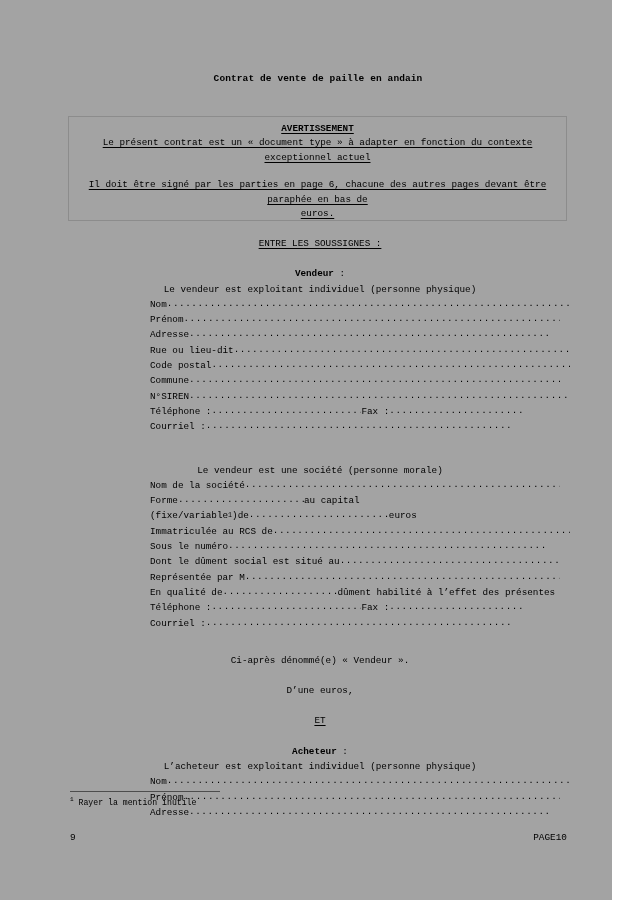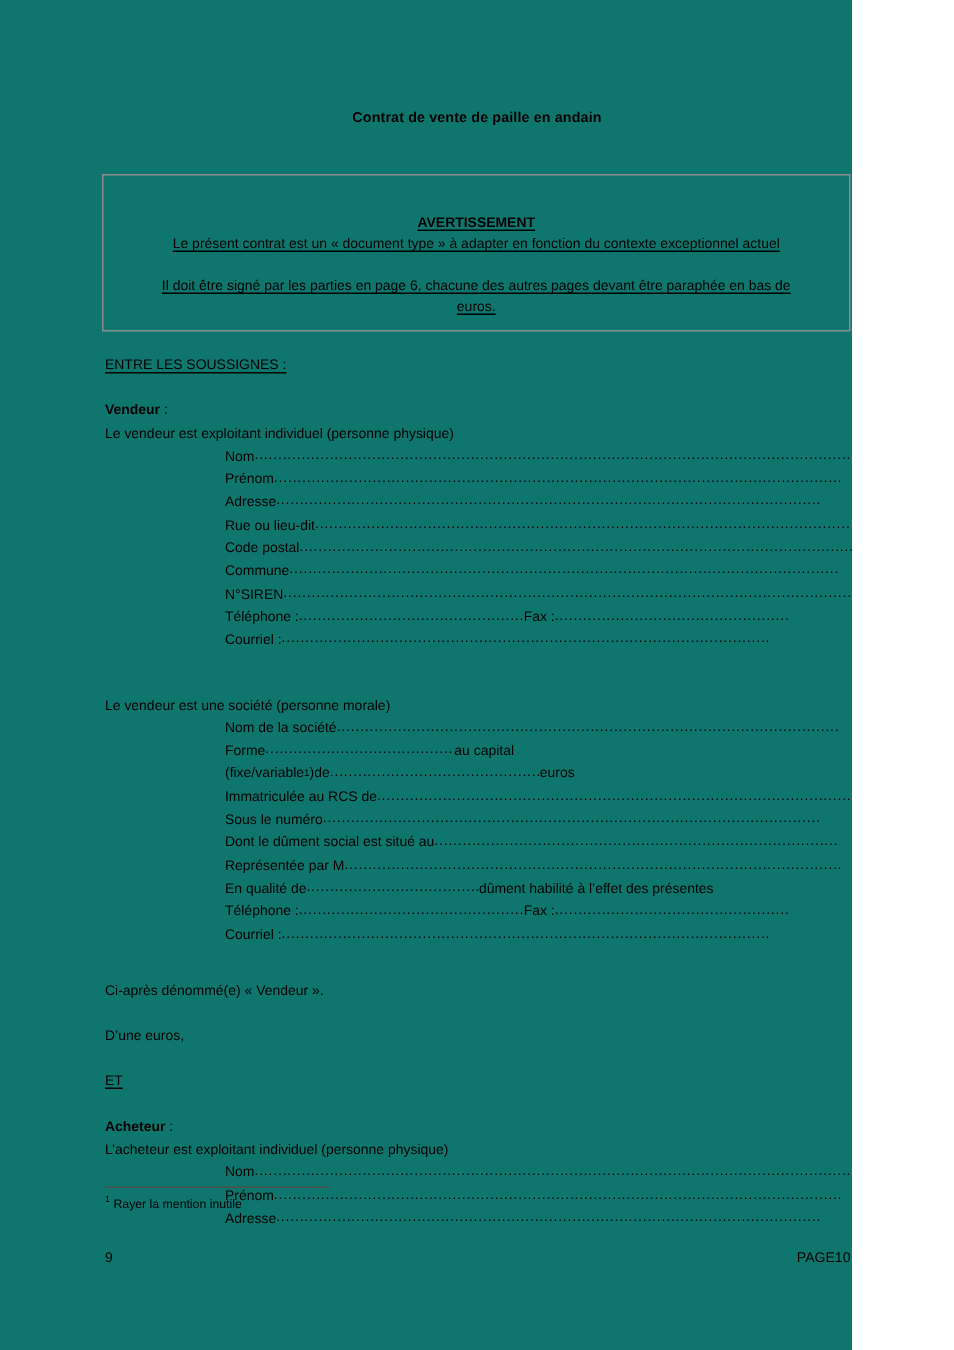"Contrat de vente de paille" .page { background: #0f766e -> #a3a3a3; font-family: none -> Liberation Mono, monospace; width: 568px -> 612px }
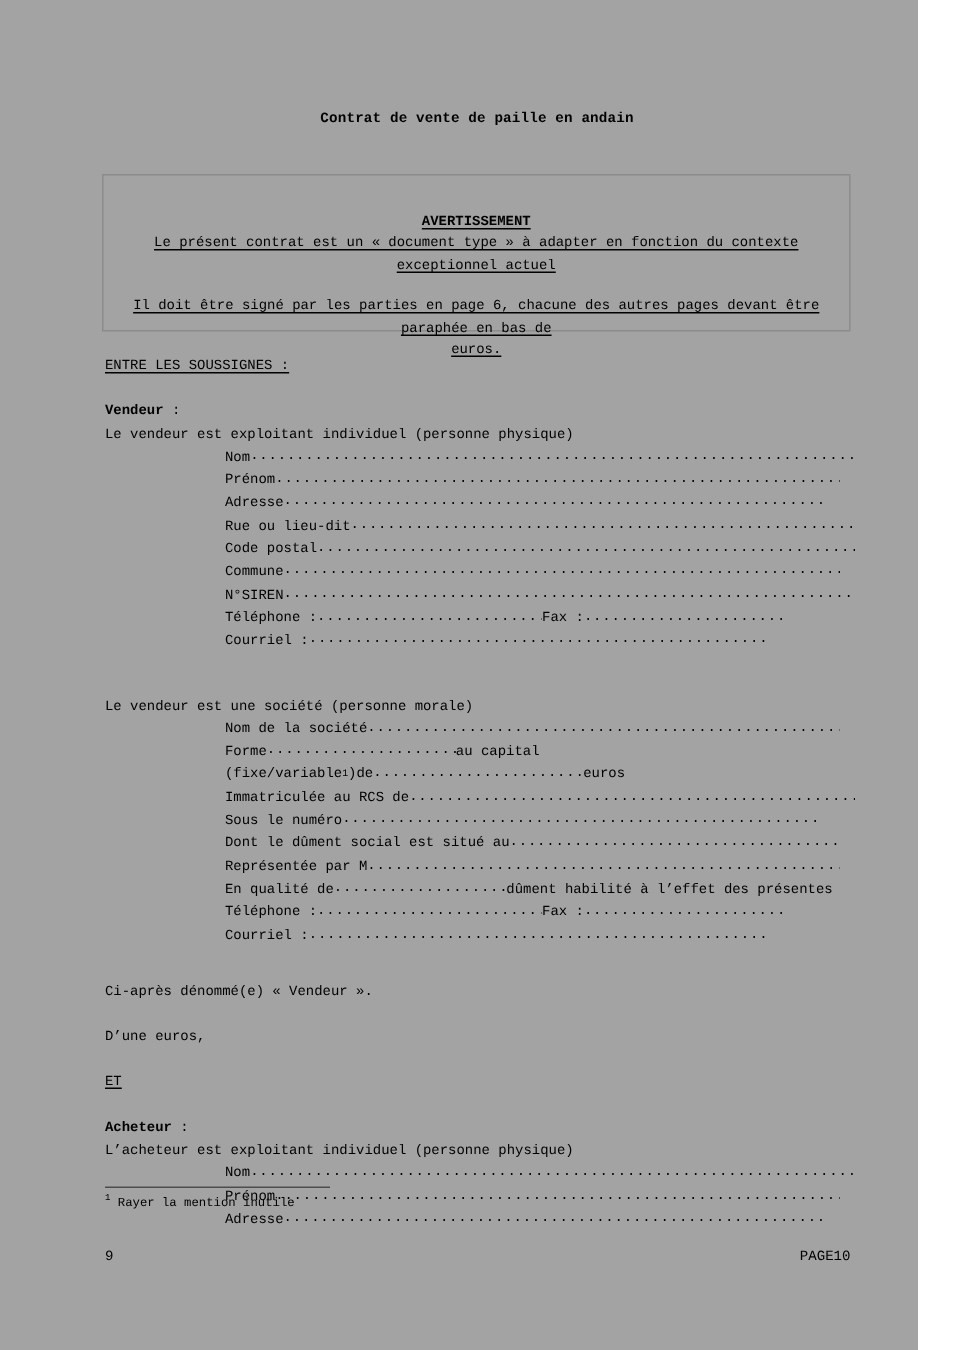"AVERTISSEMENT" .warning-box { padding: 24px 9px 0 9px -> 5px 9px 0 9px }
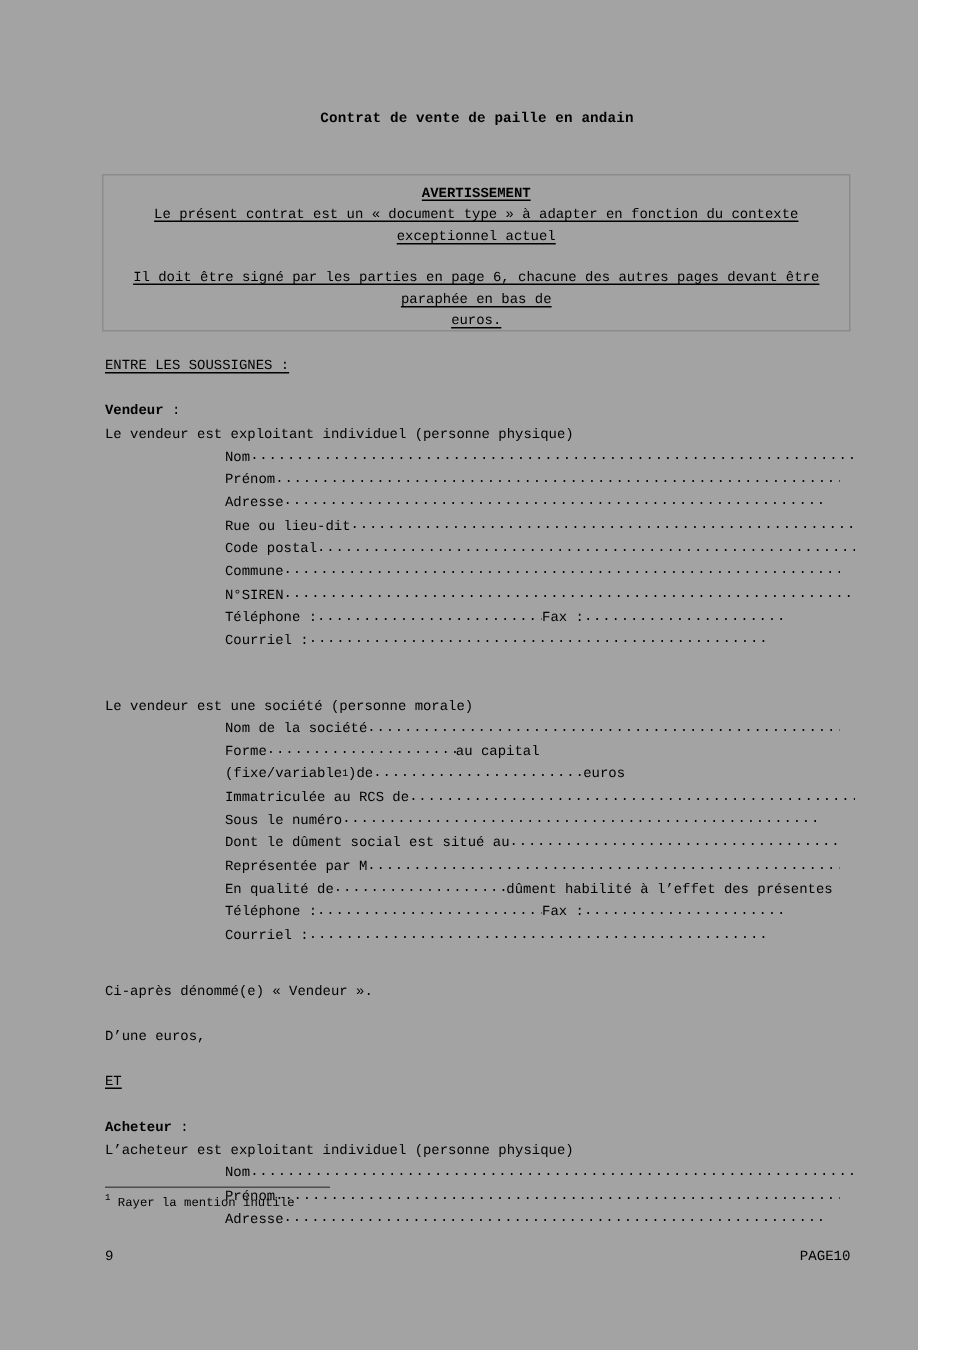"ENTRE LES SOUSSIGNES :" .blk { text-align: none -> center }
